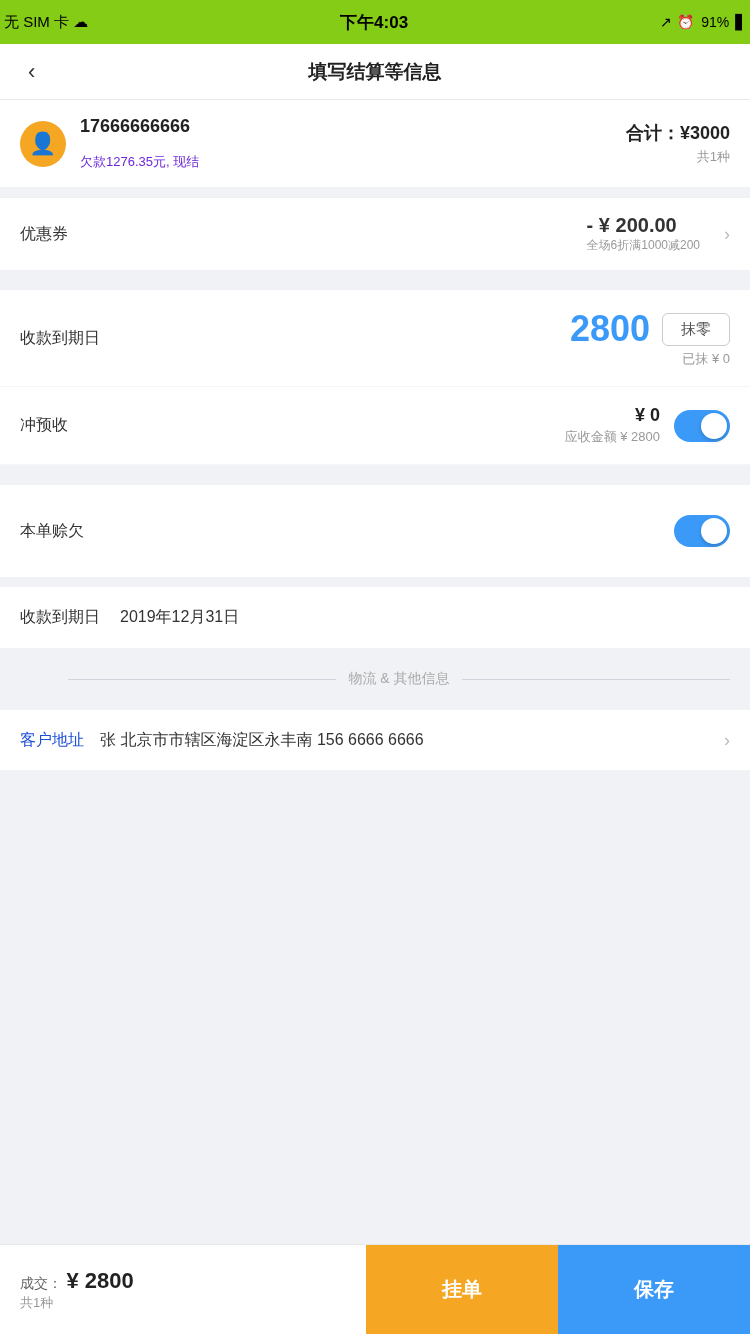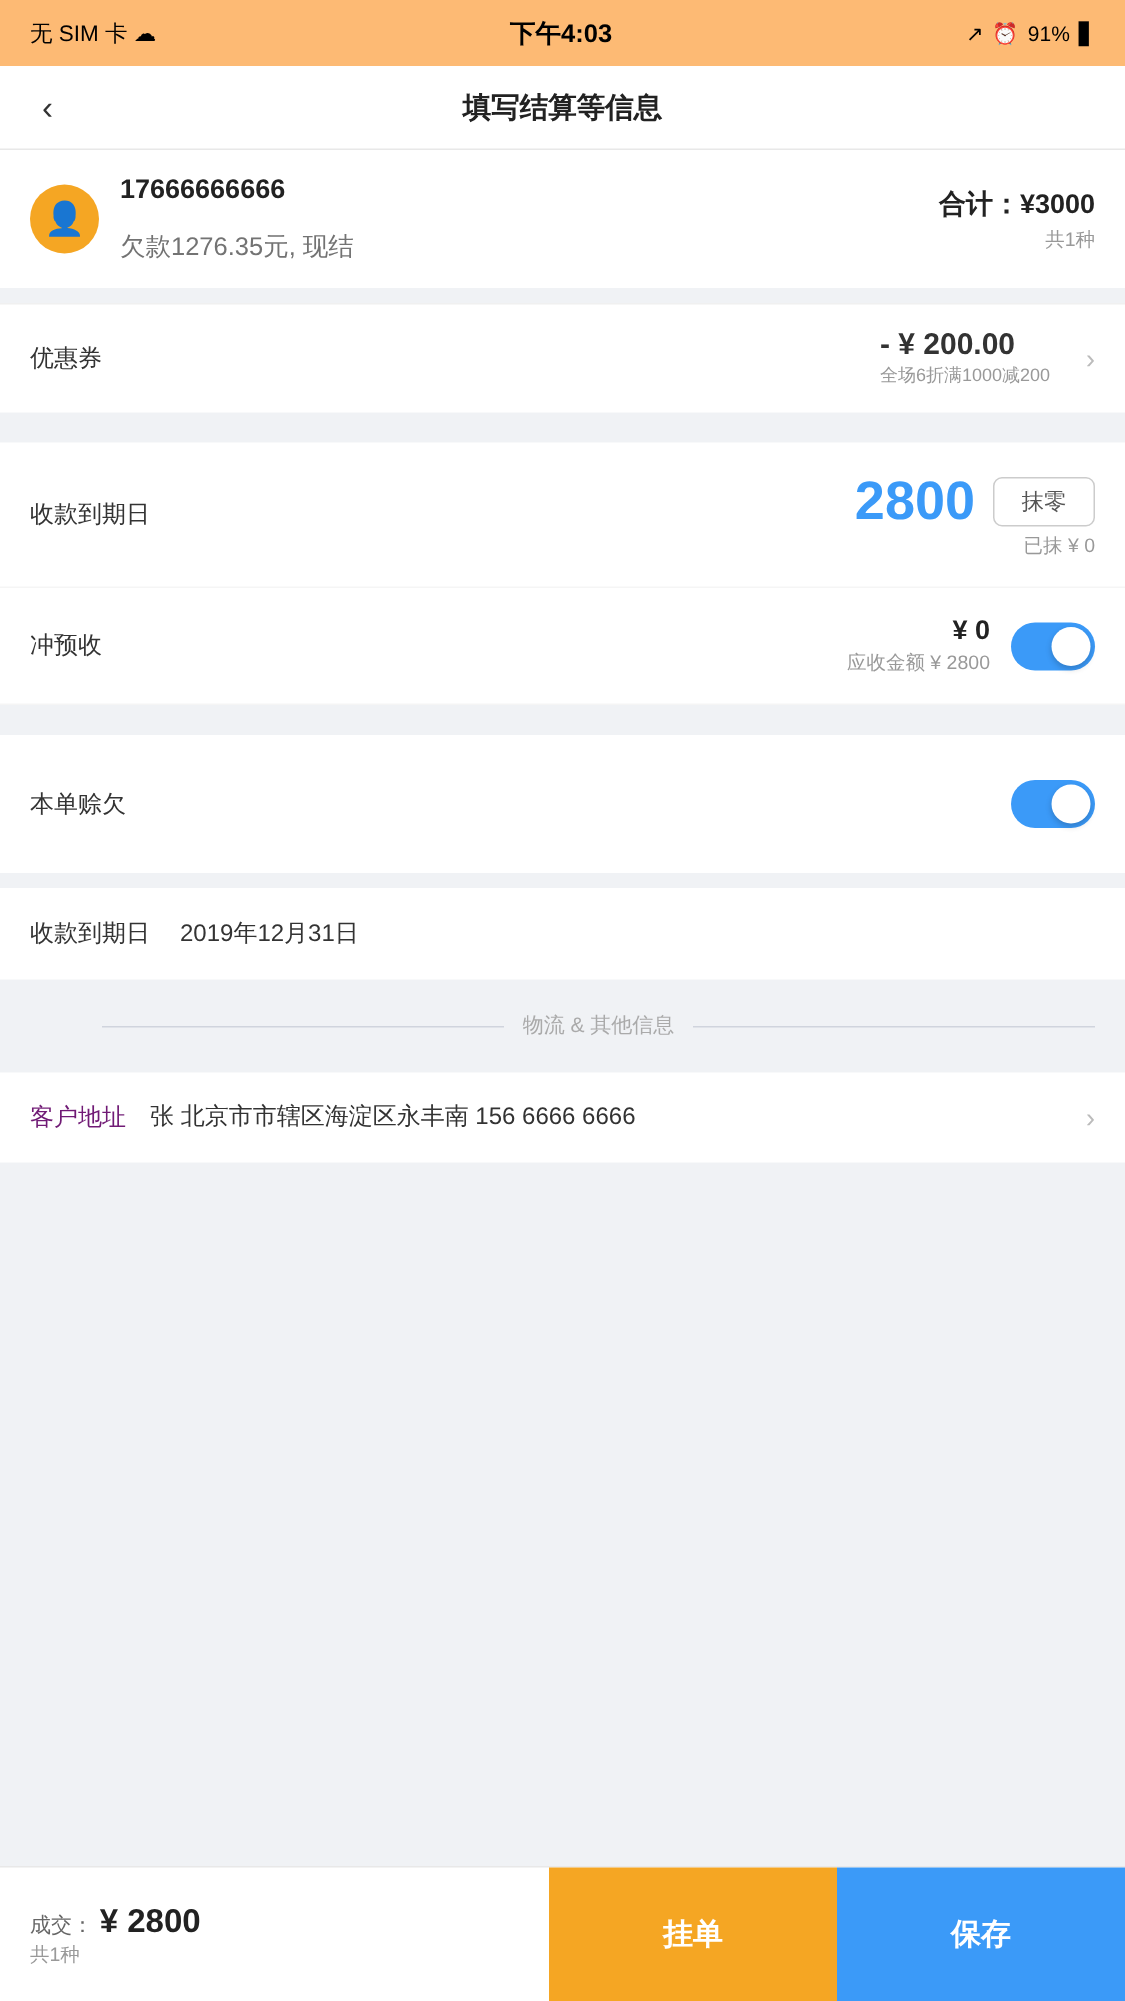"无 SIM 卡 ☁" .status-bar { background: #fdba74 -> #84cc16; padding: 0 20px -> 0 4px }
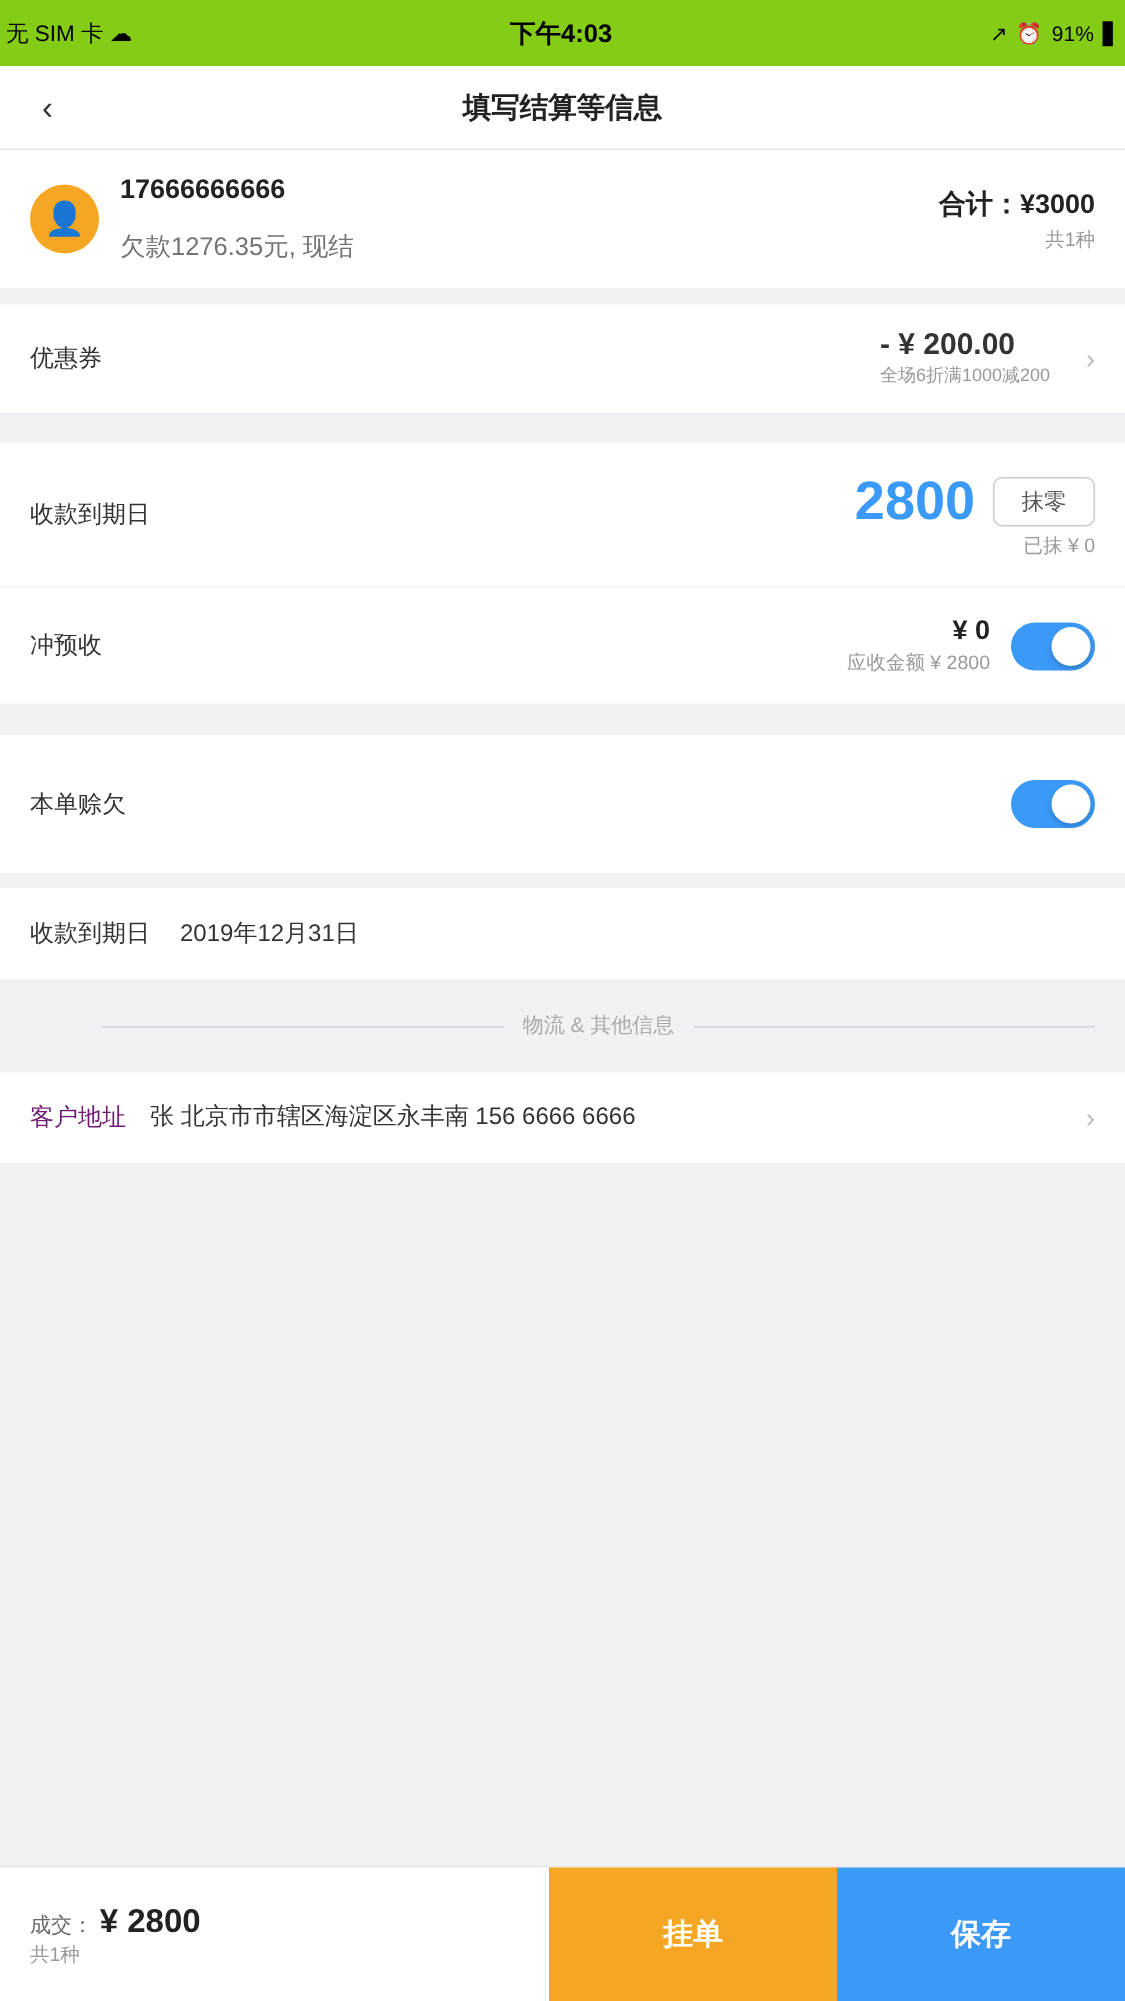"欠款1276.35元, 现结" .customer-sub { color: #737373 -> #6d28d9; font-size: 17px -> 13px }
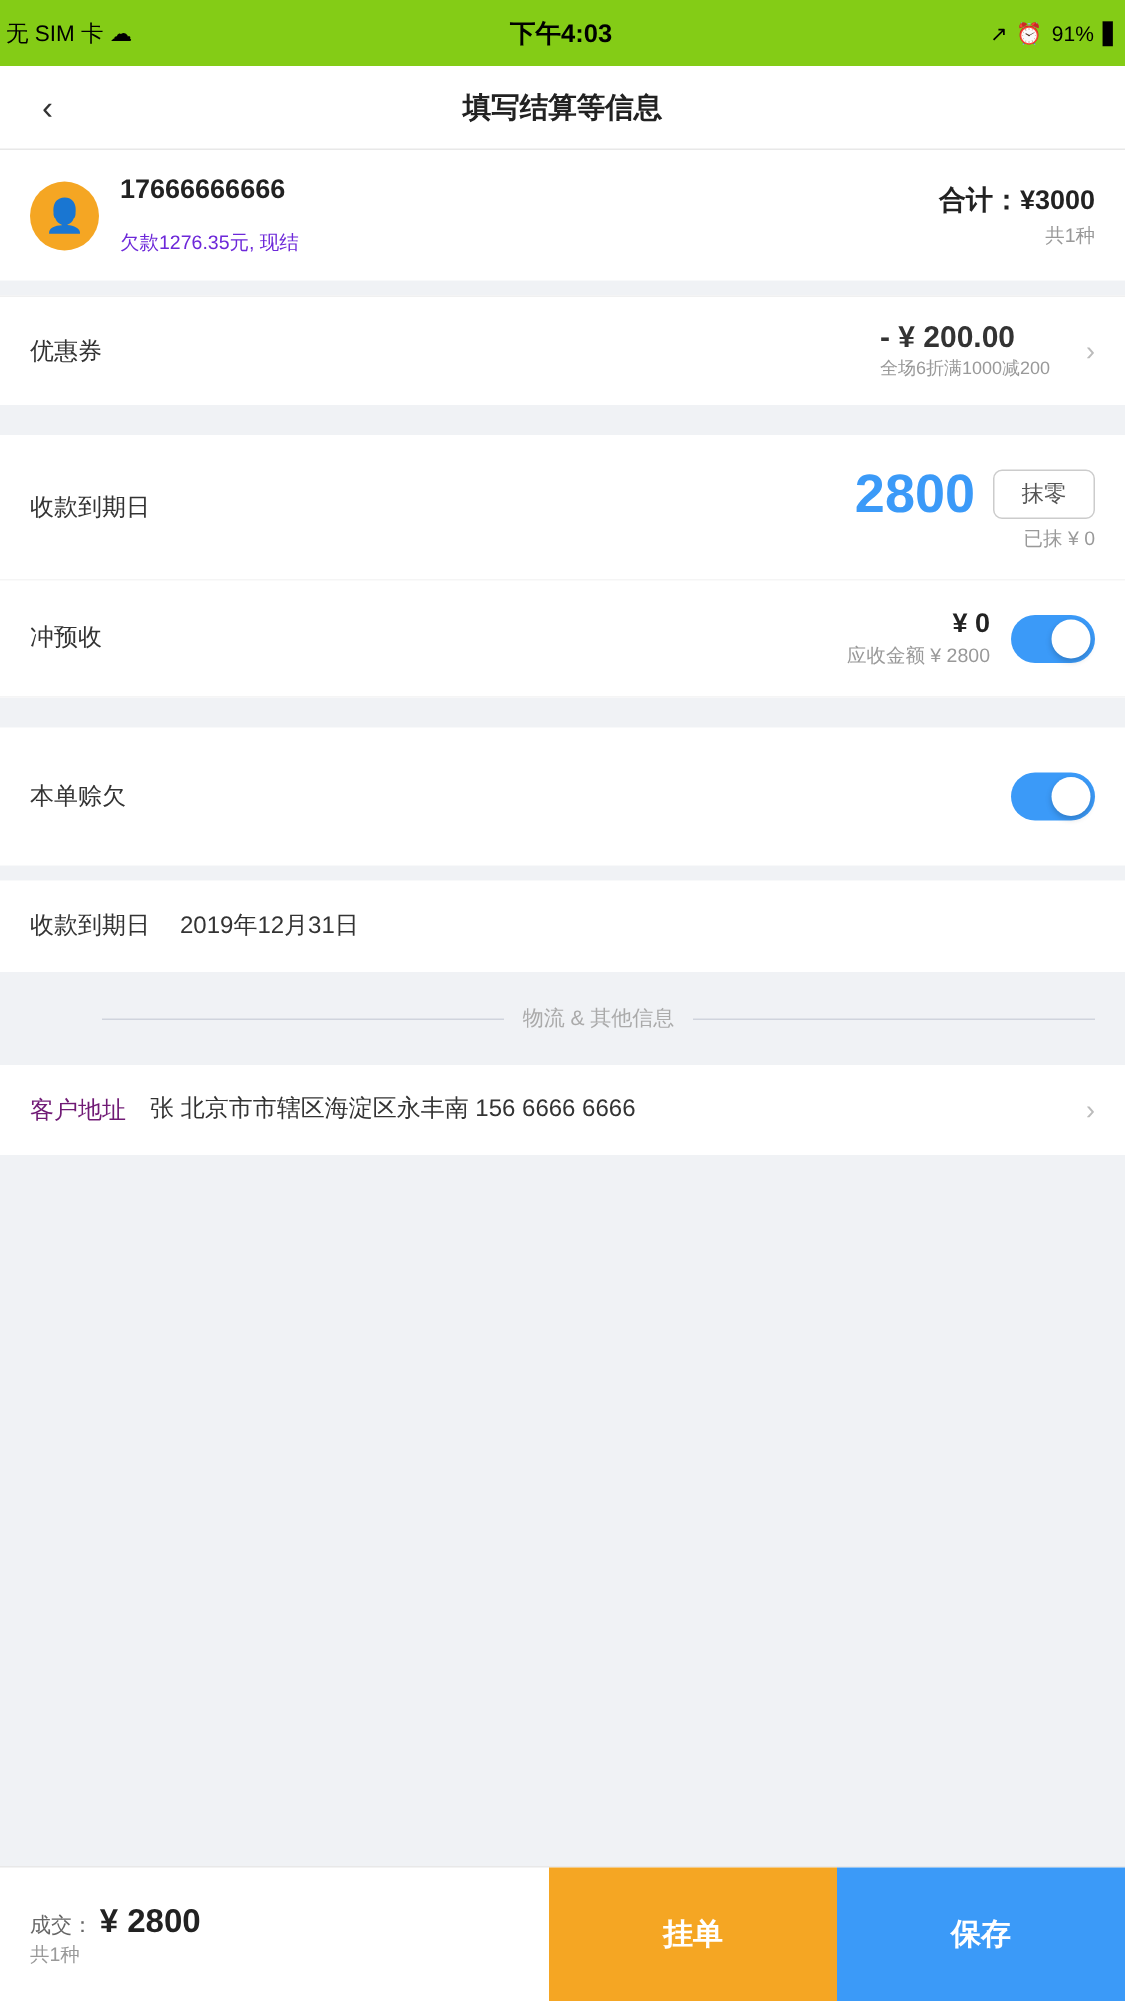"客户地址" .address-label { color: #701a75 -> #1d4ed8 }
